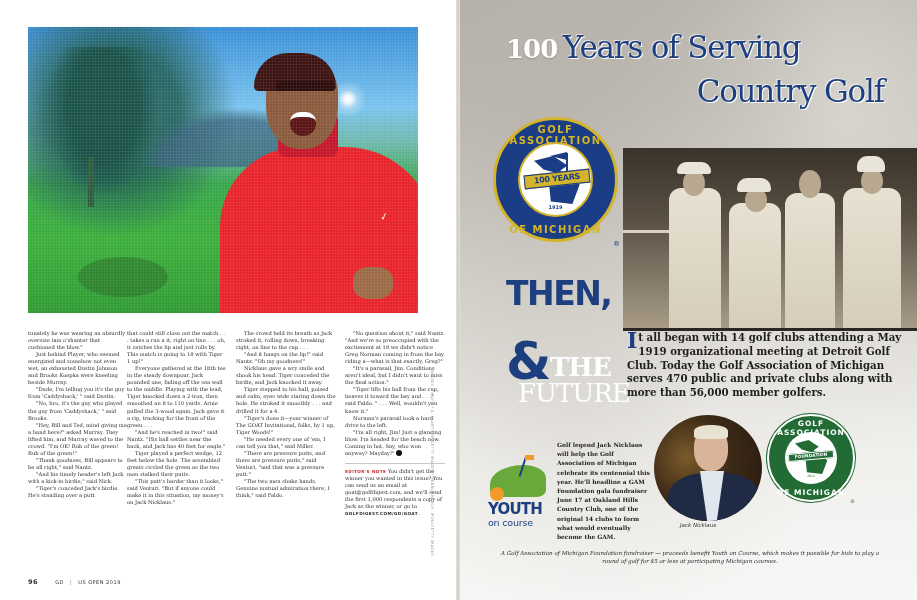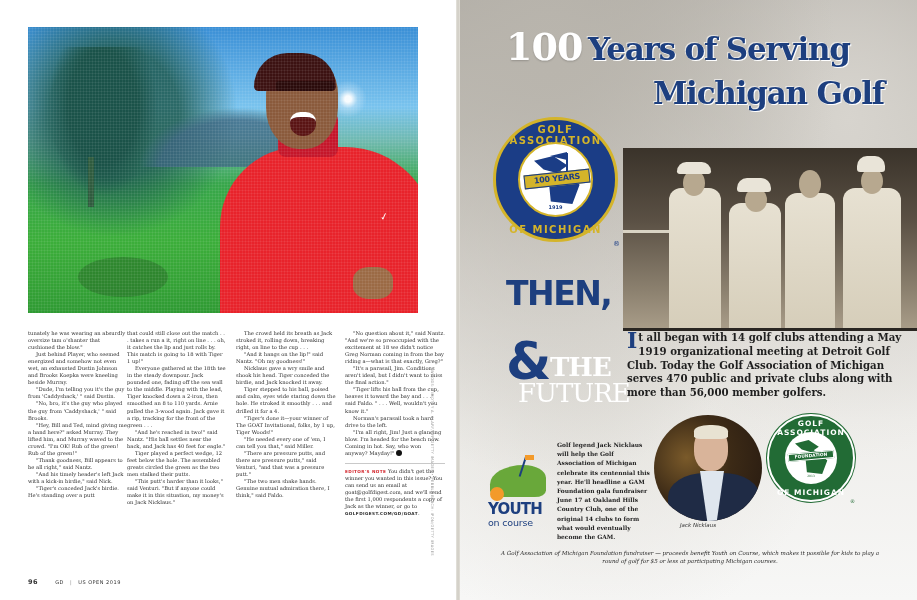"100" .headline .num { font-size: 38px -> 26px }
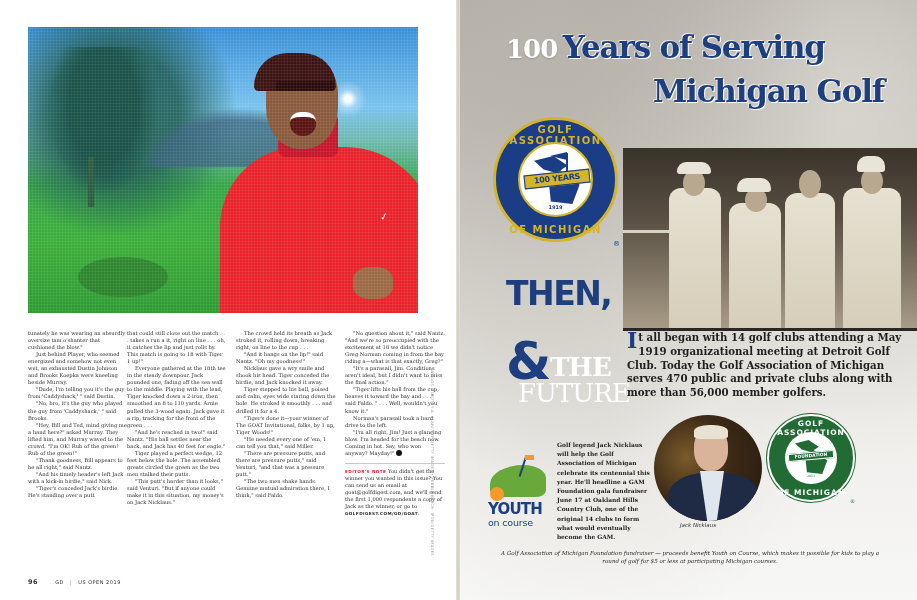"Years of Serving" .headline .blue { font-weight: bold -> normal }
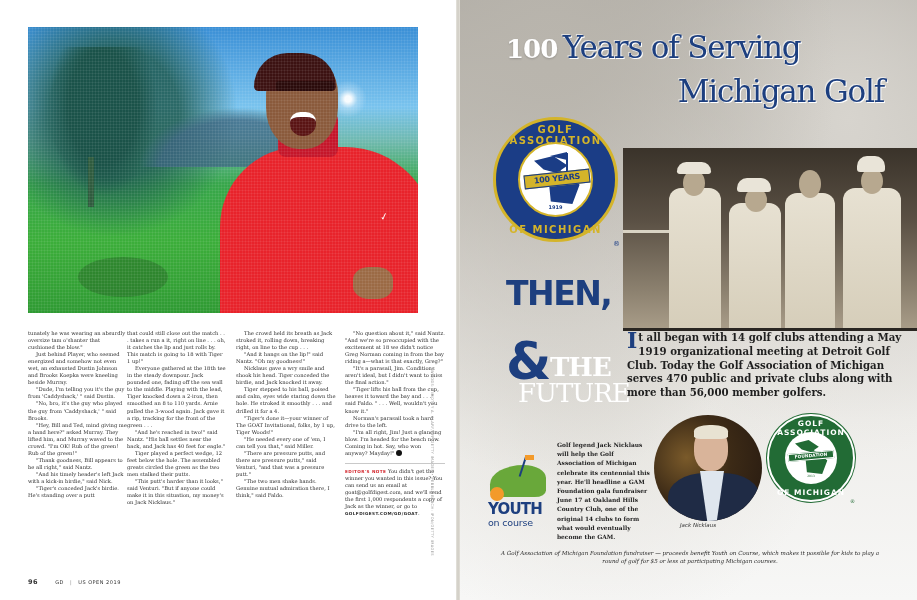"Michigan Golf" span.blue { text: Michigan -> Country }
